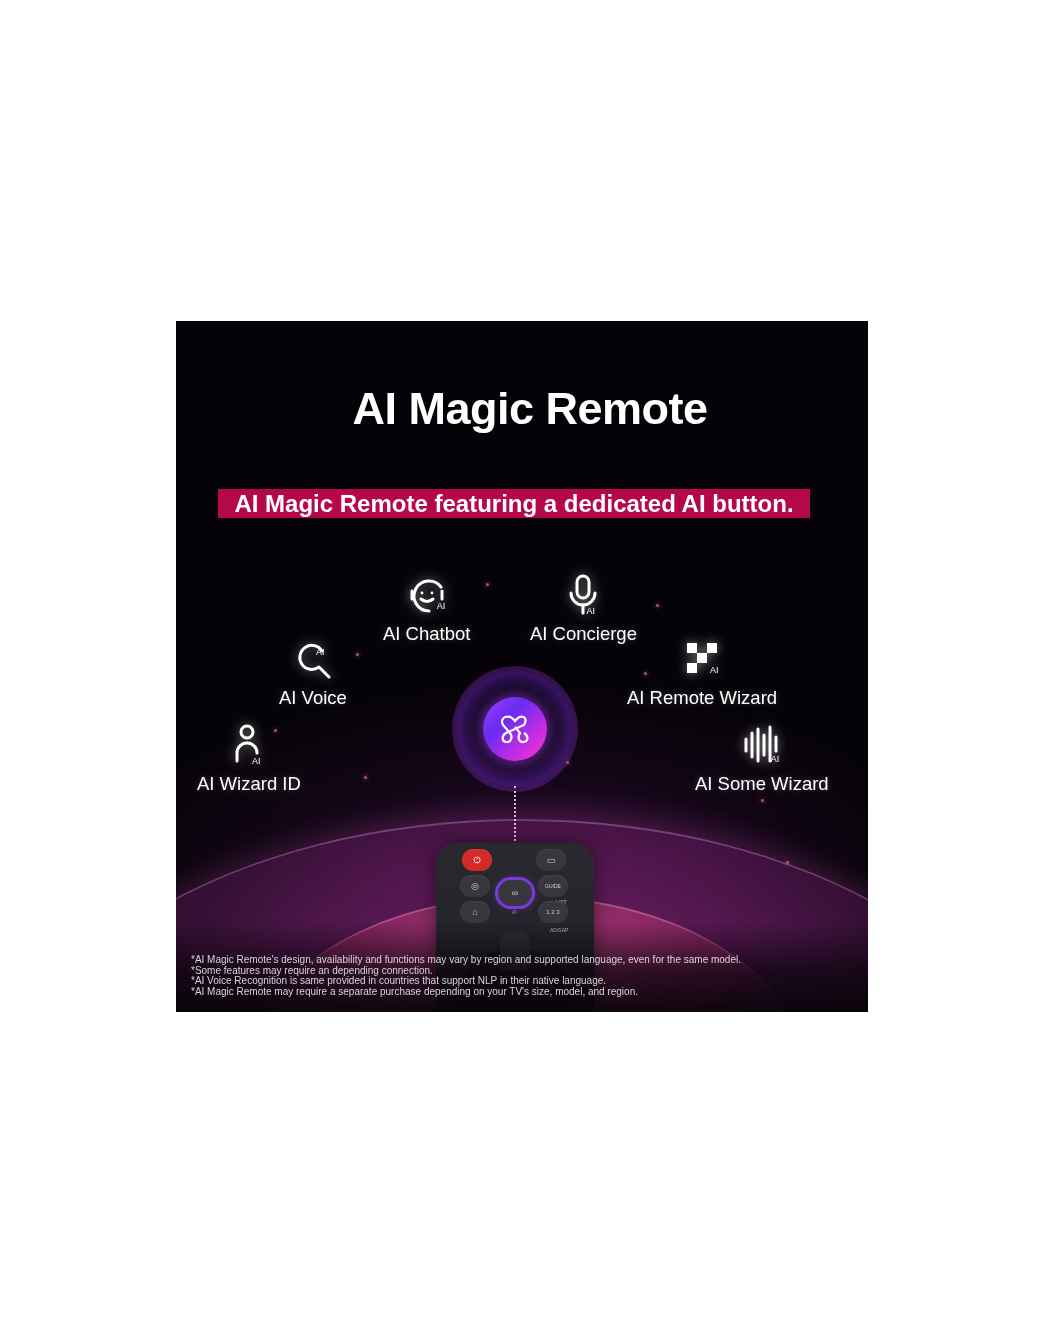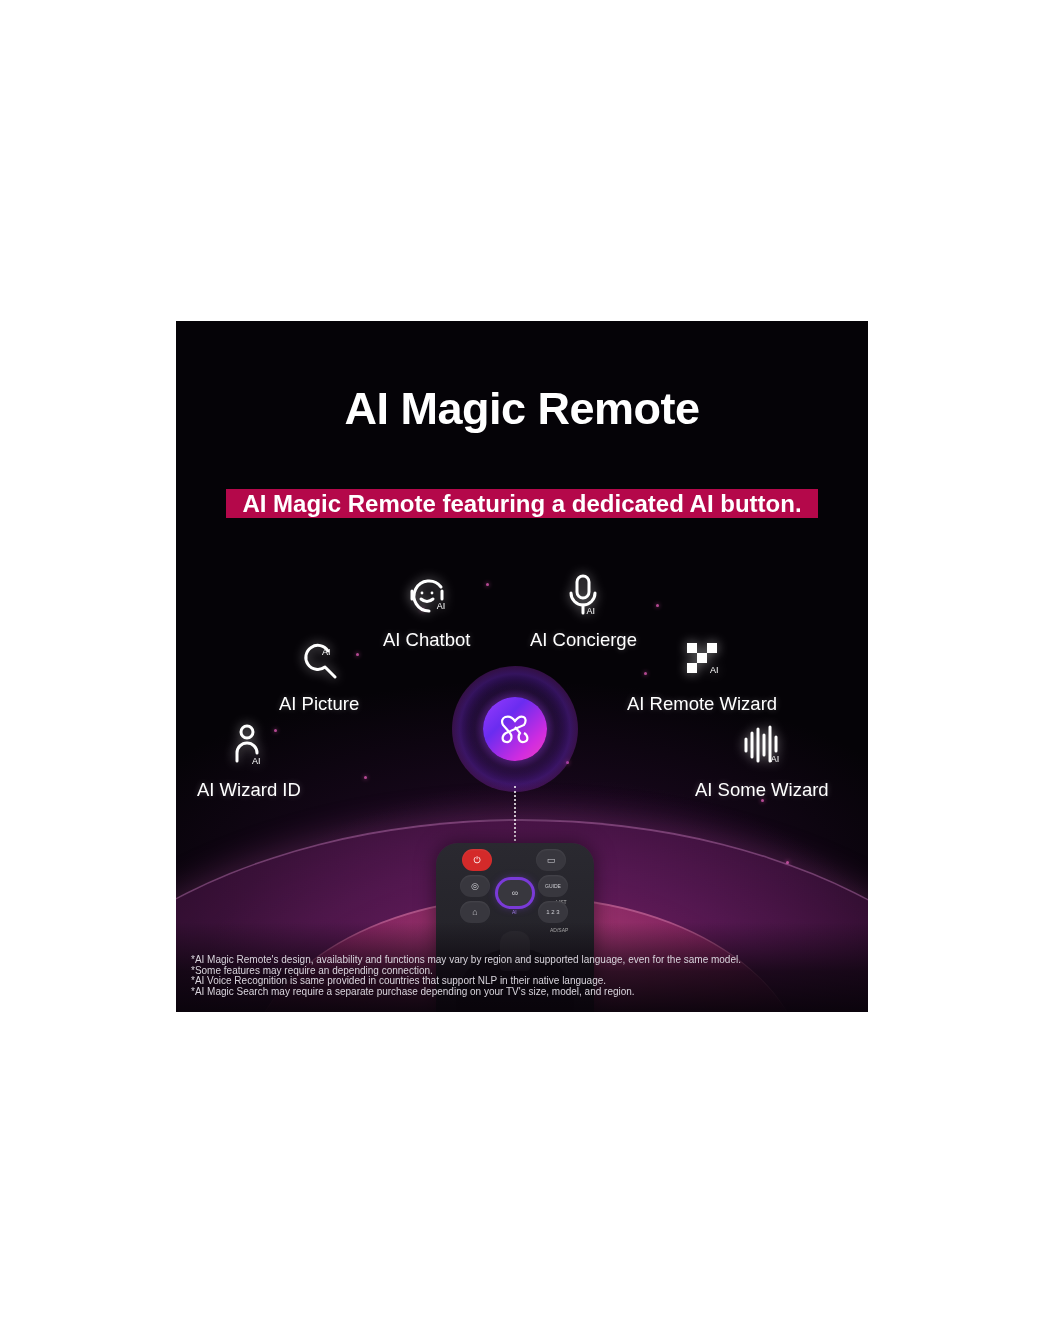"AI Magic Remote" .title { left: 0 -> 8px }
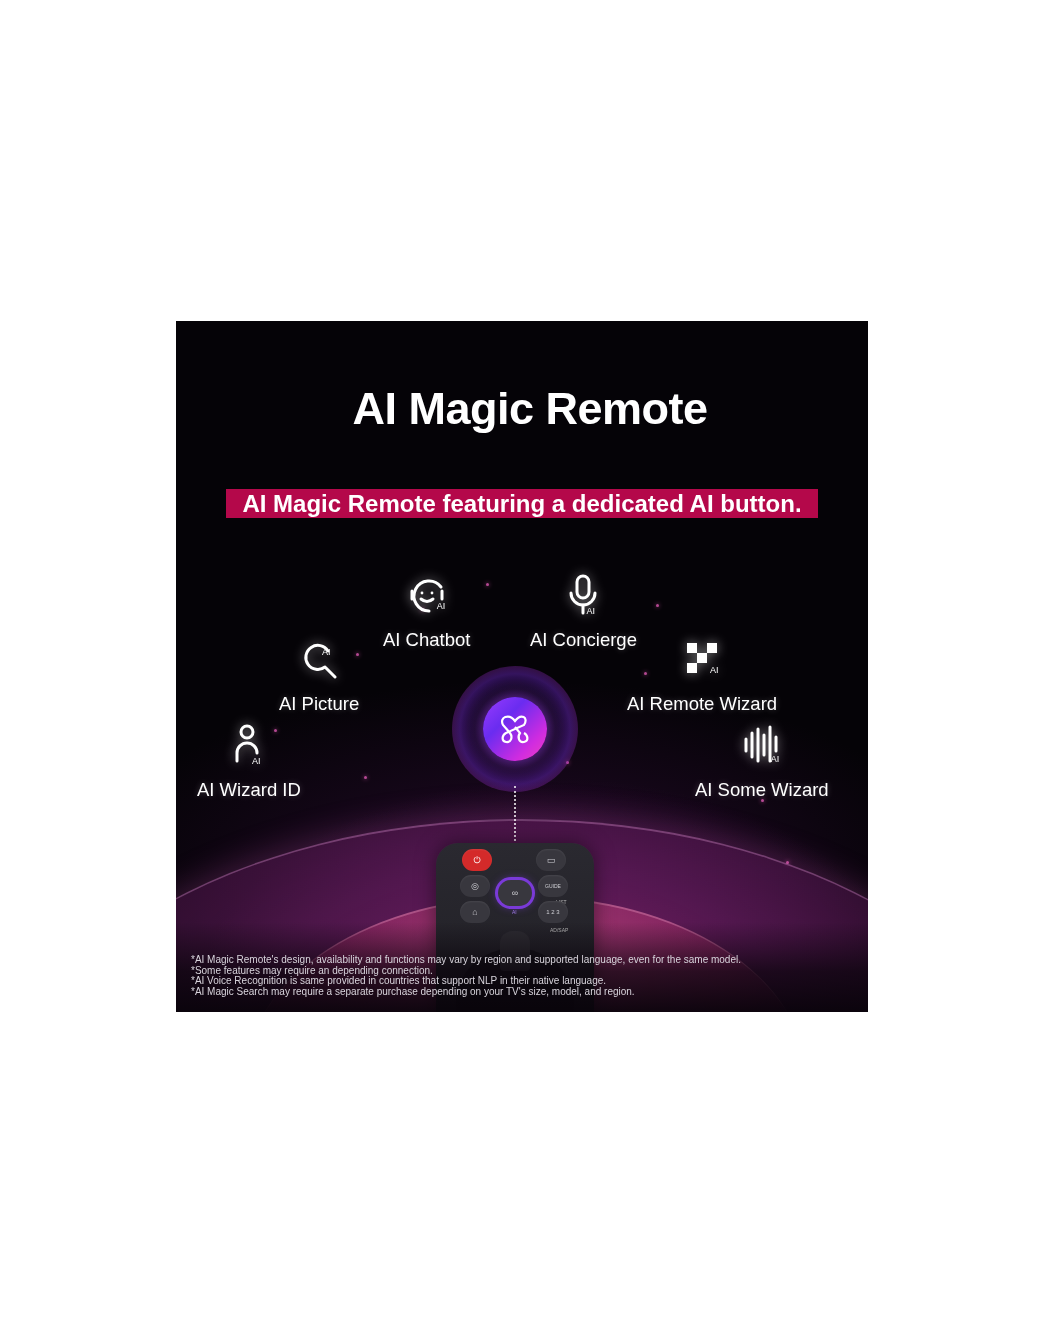"AI Magic Remote featuring a" .hl2 { left: 50px -> 42px }
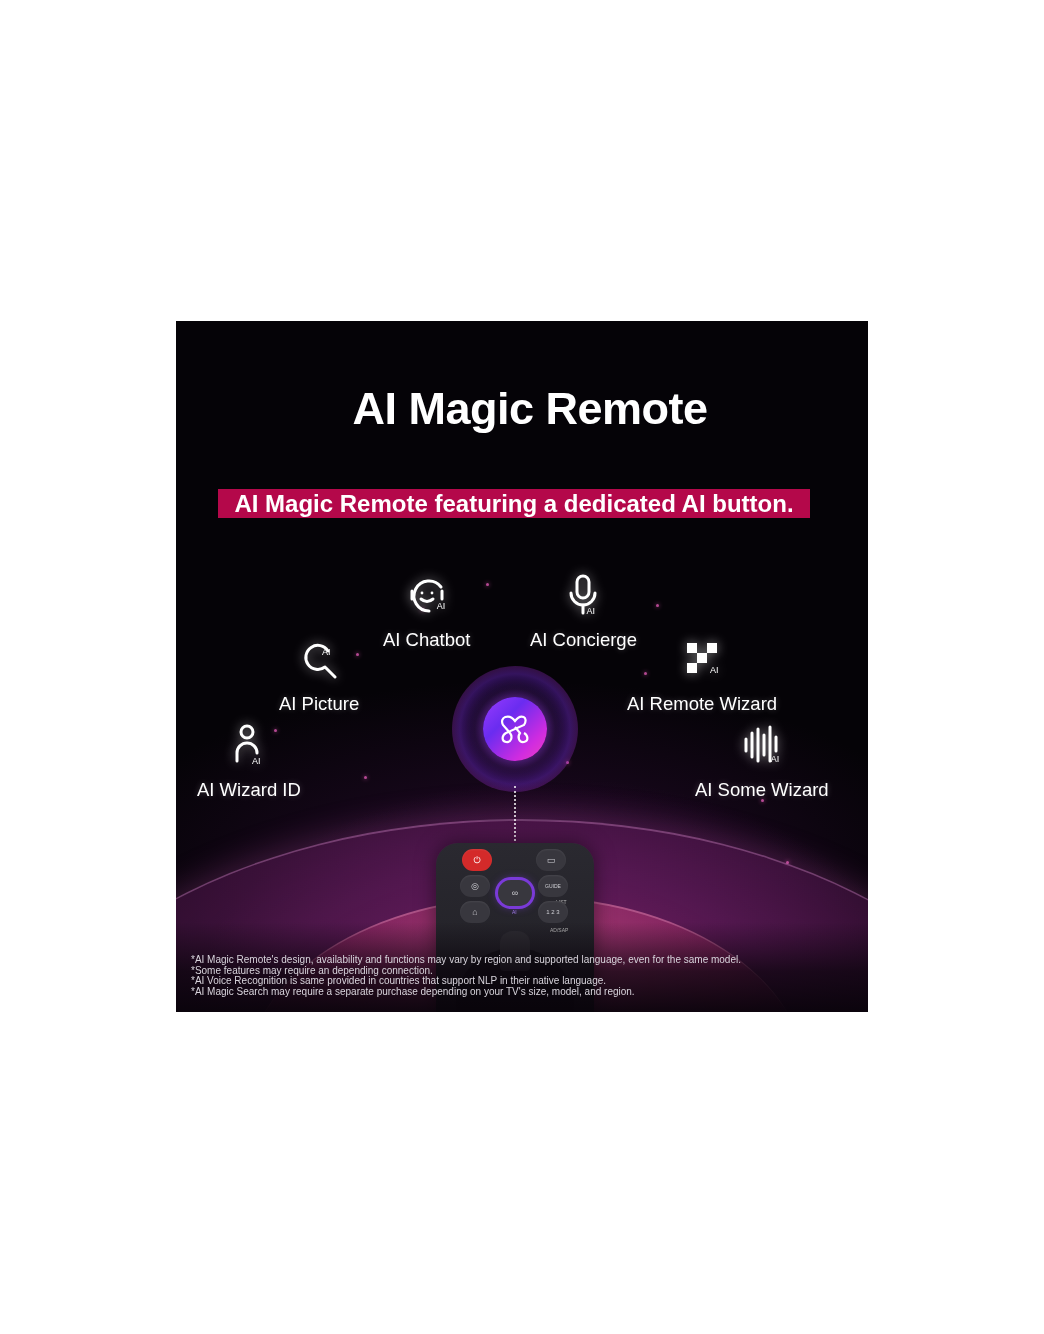"AI Chatbot" .feature .label { margin-top: 12px -> 6px }
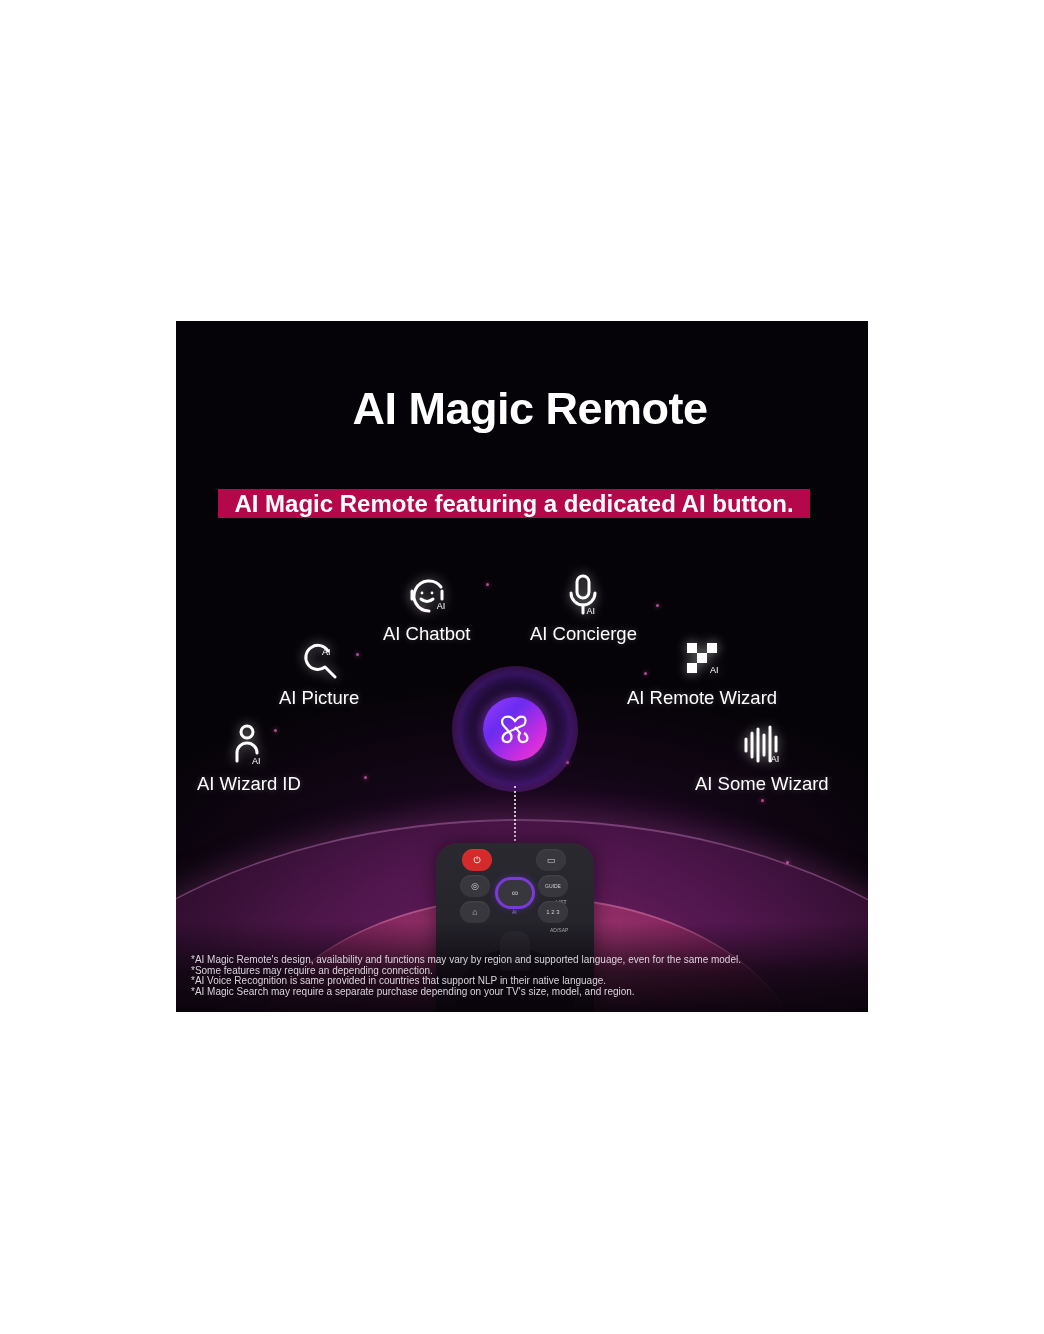"AI Picture" div.label { text: Picture -> Voice }
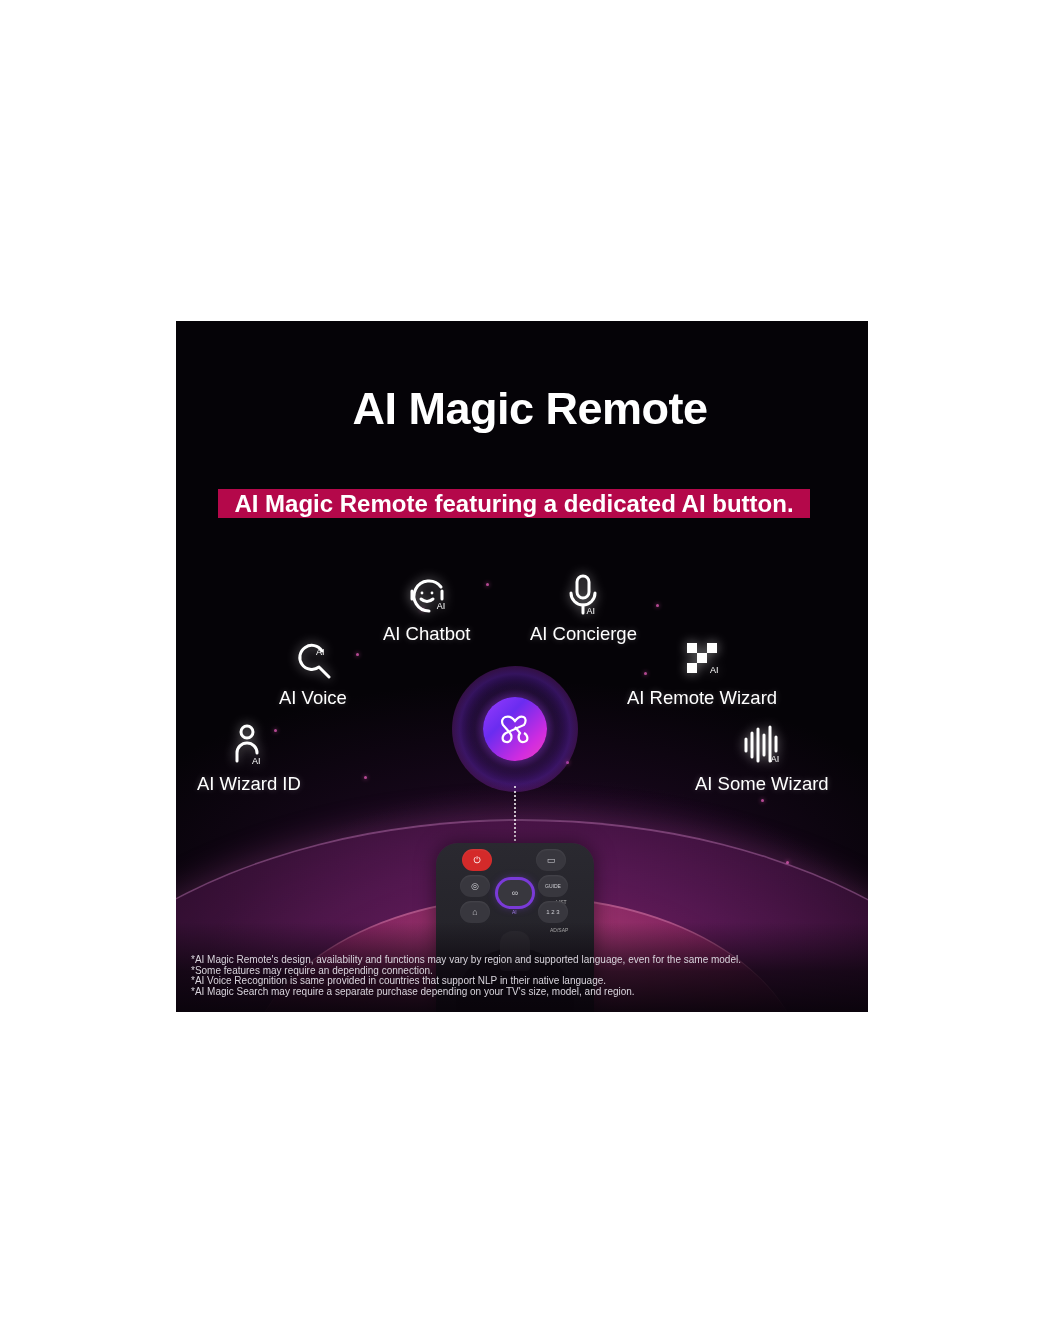"*AI Magic Search may require" div { text: Search -> Remote }
